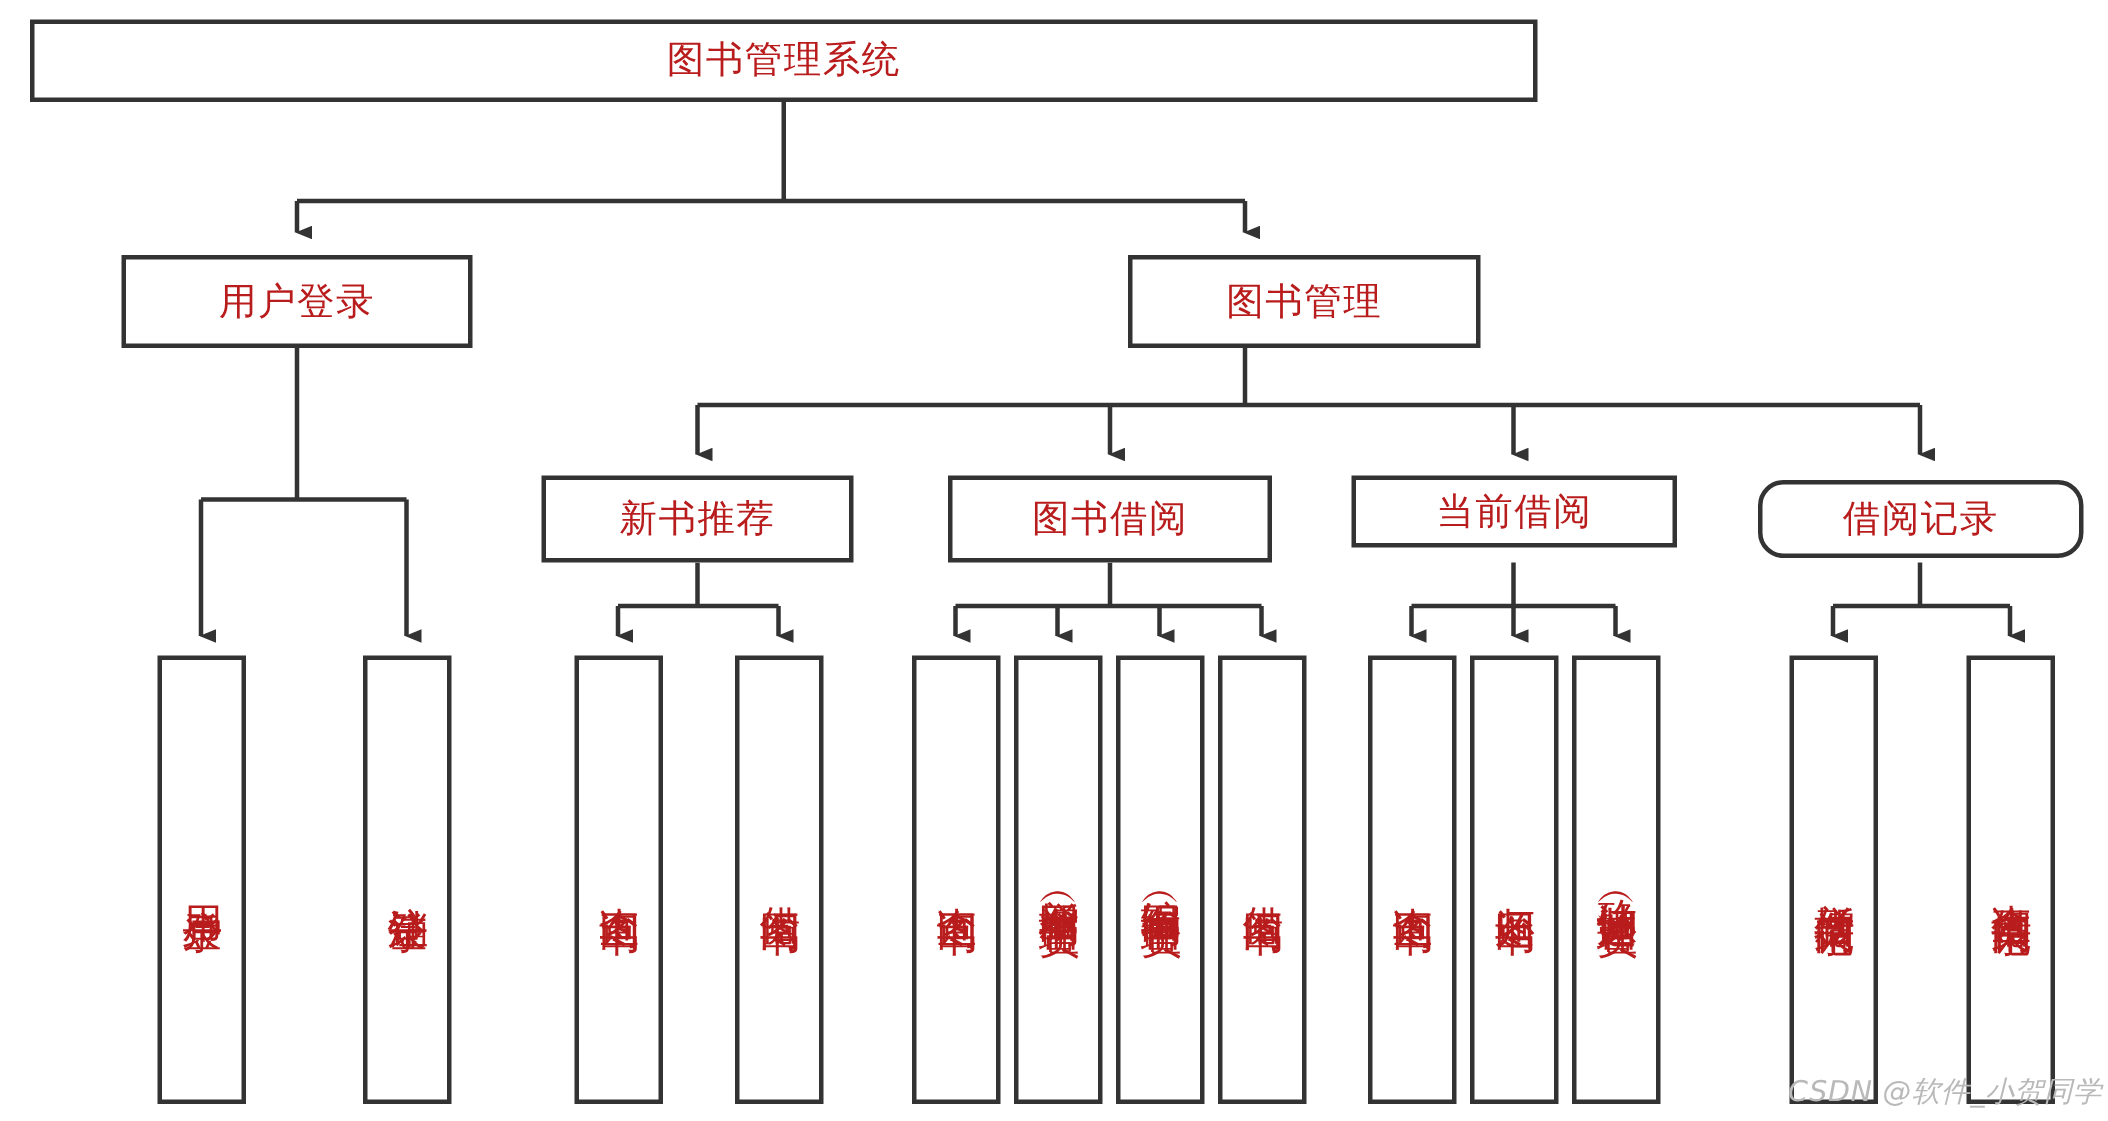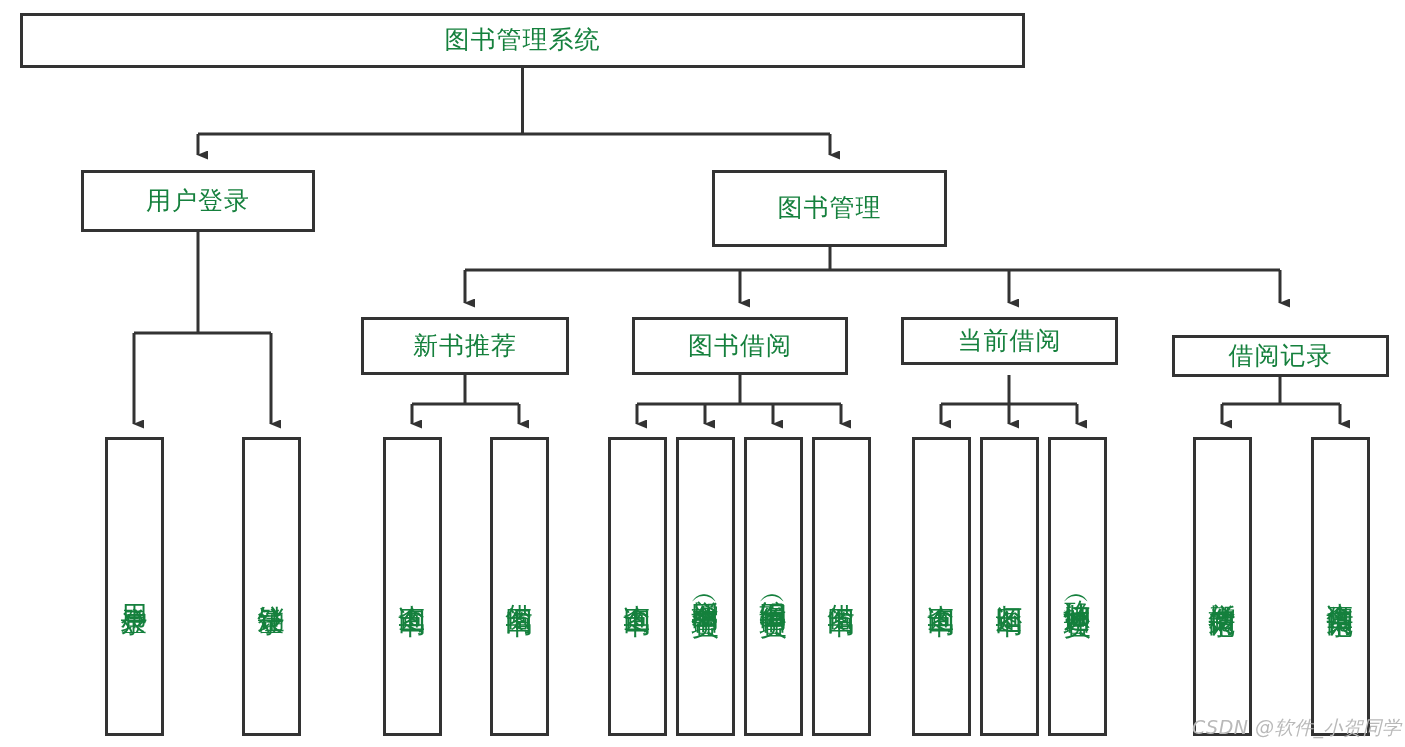"图书管理系统" .node { color: #15803d -> #b91c1c }
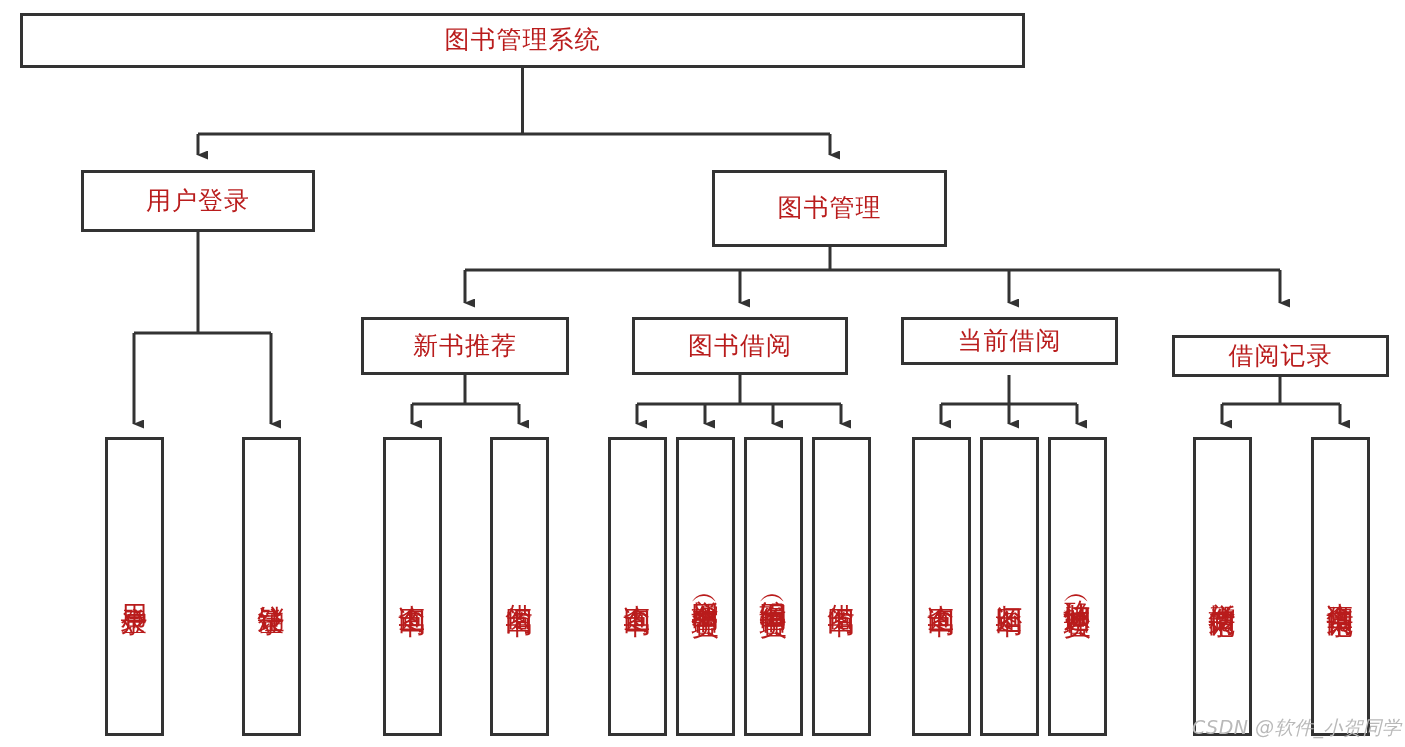"图书管理" div.node { height: 77px -> 62px; left: 712px -> 752px }
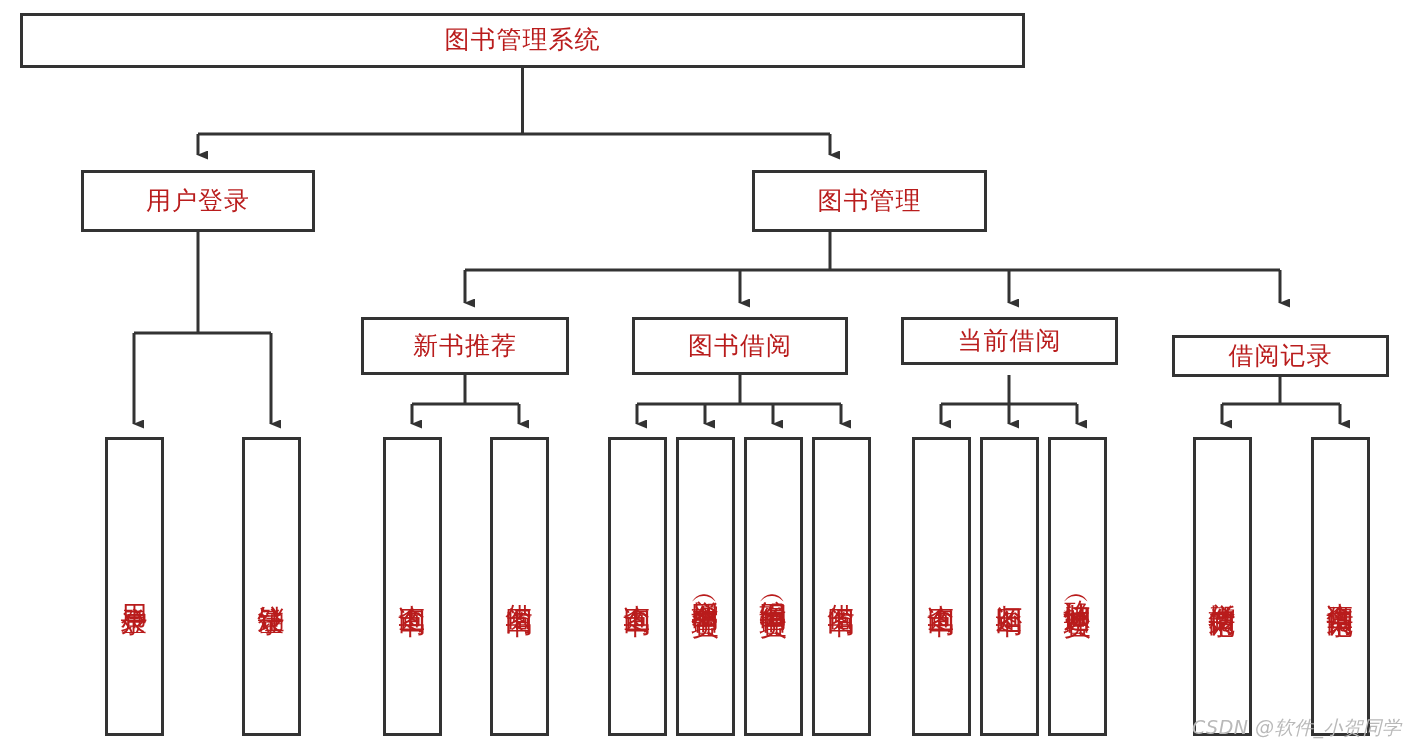"借阅记录" div.node { border-radius: none -> 17px; height: 42px -> 52px; top: 335px -> 320px }
